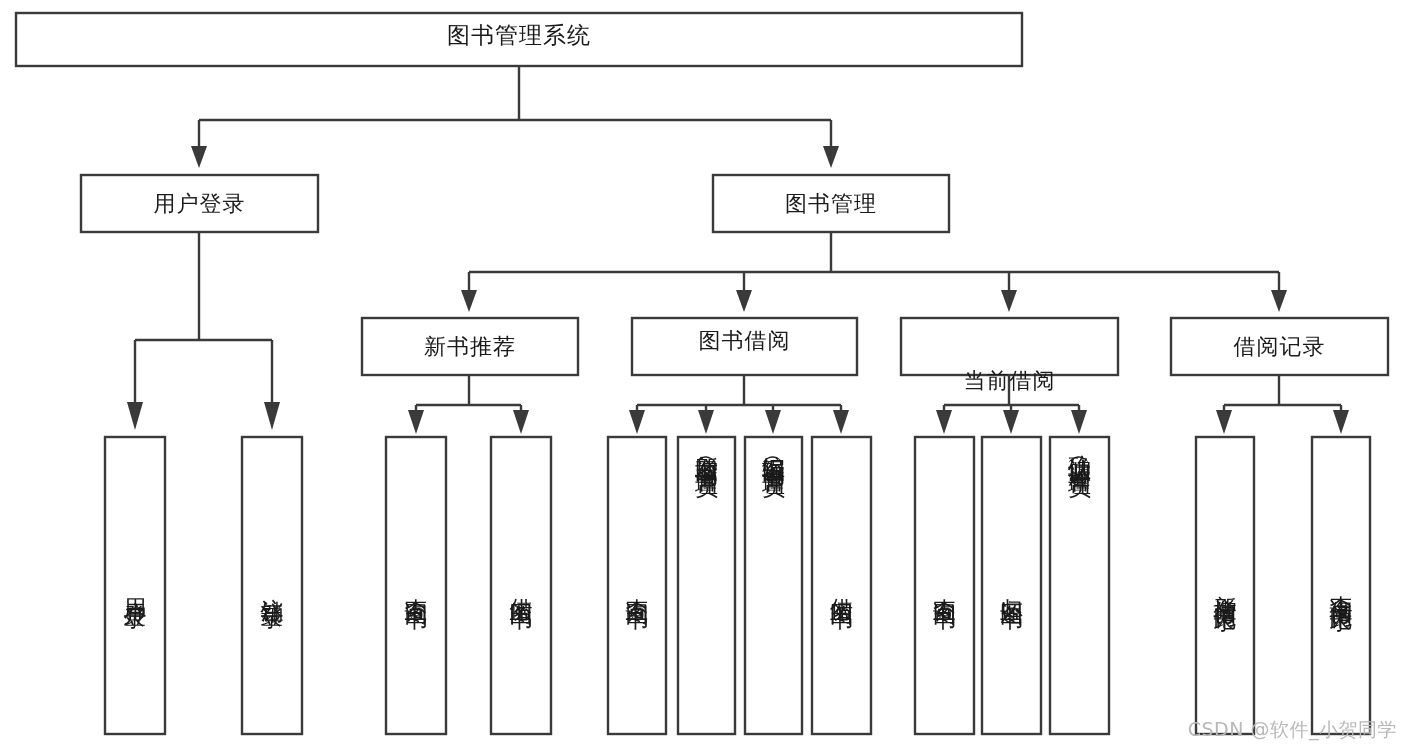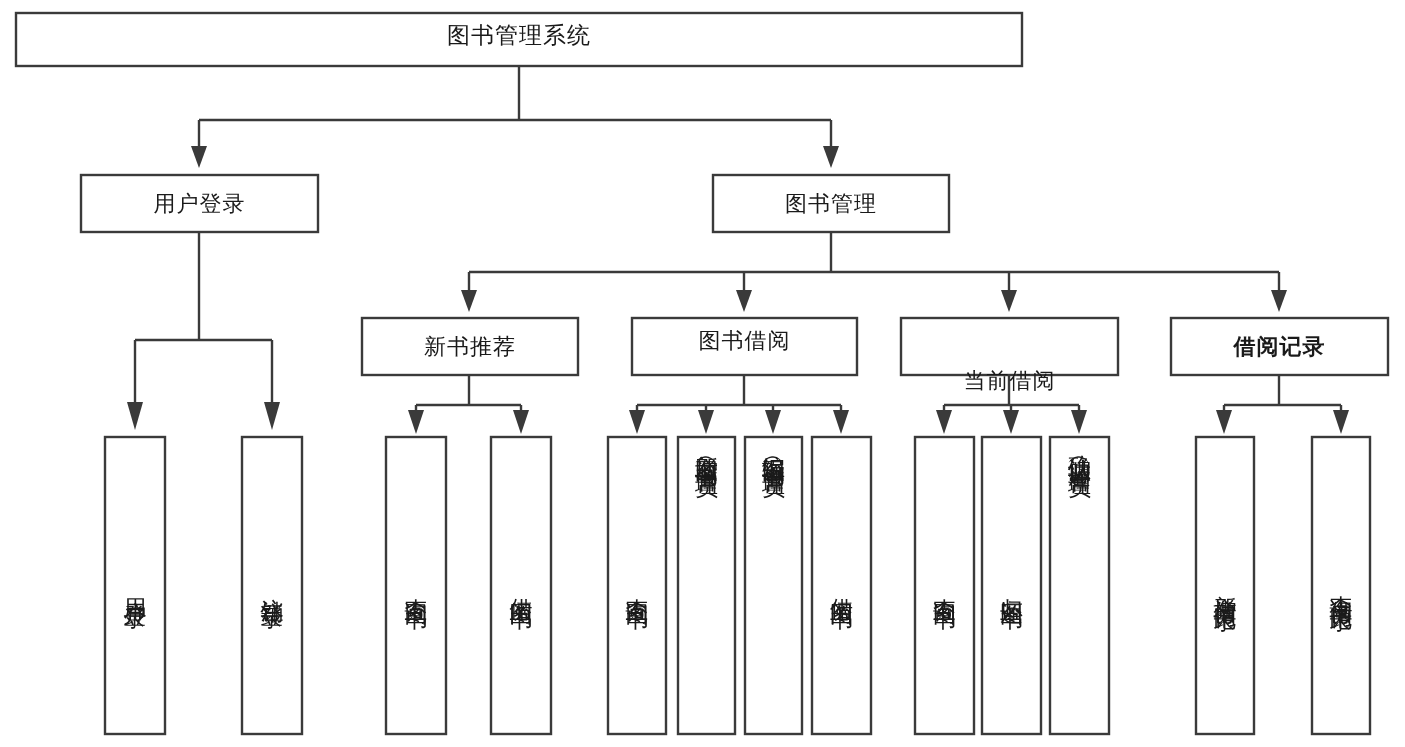"借阅记录" div.hlabel-wrap { font-weight: bold -> none }
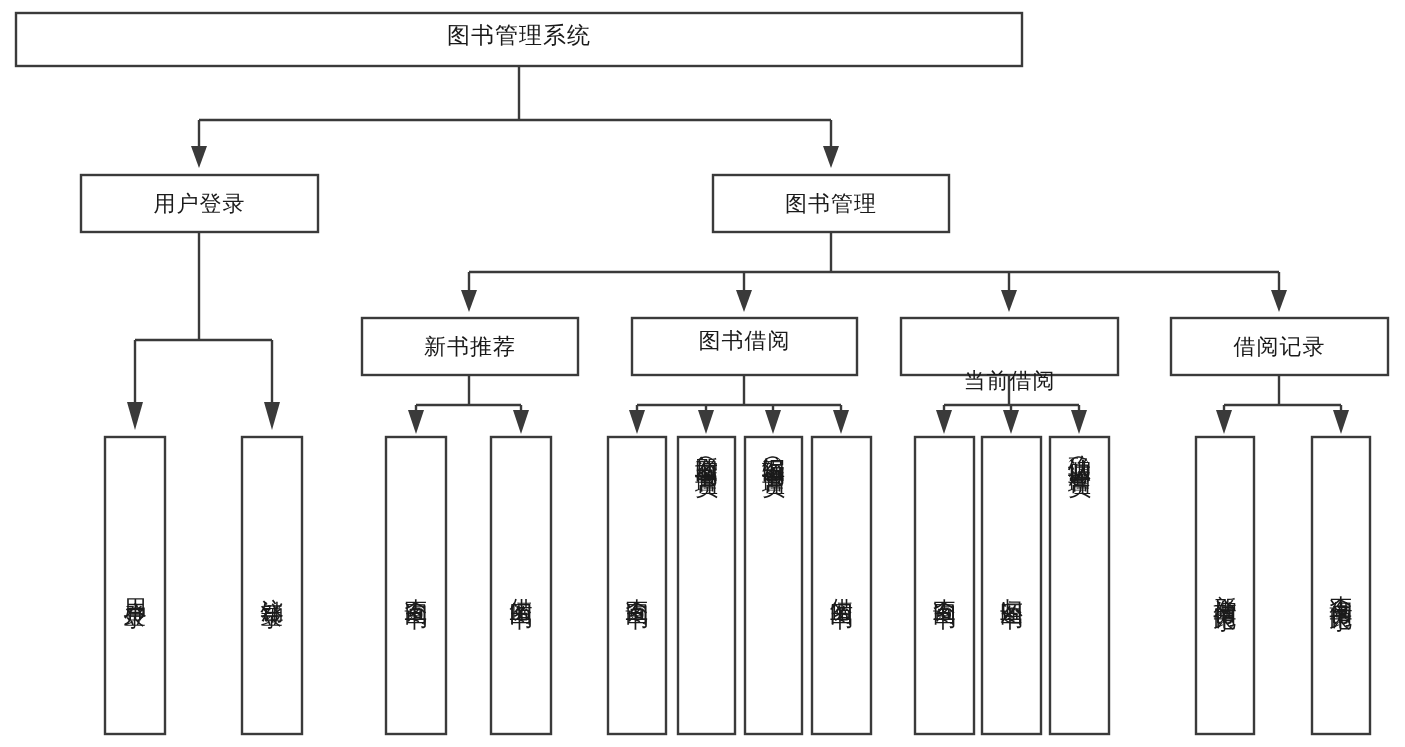"CSDN @软件_小贺同学" div { html: none -> <div>CSDN @软件_小贺同学</div> }
